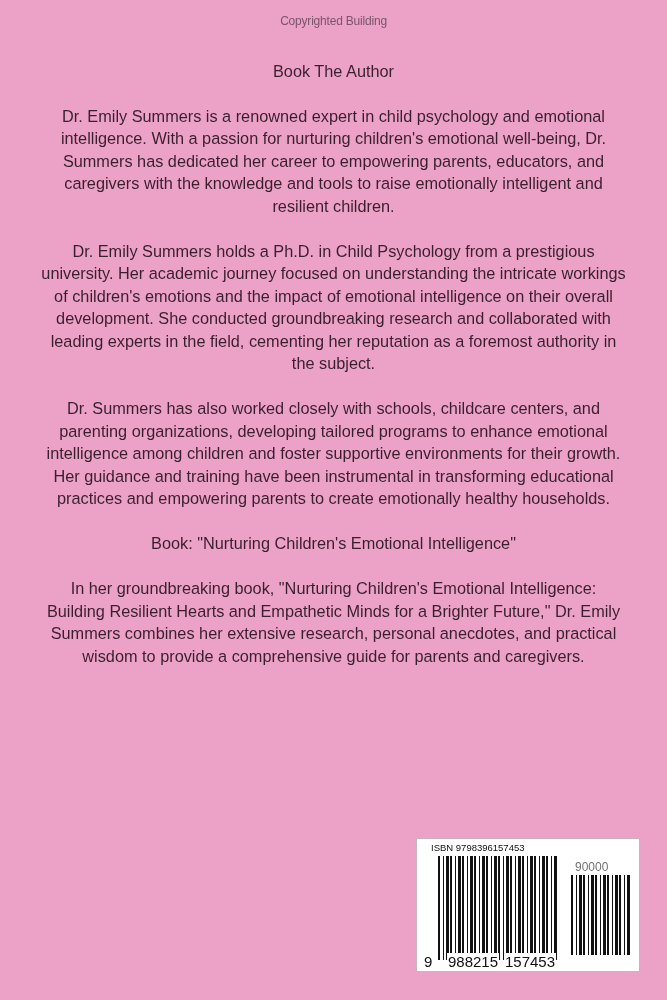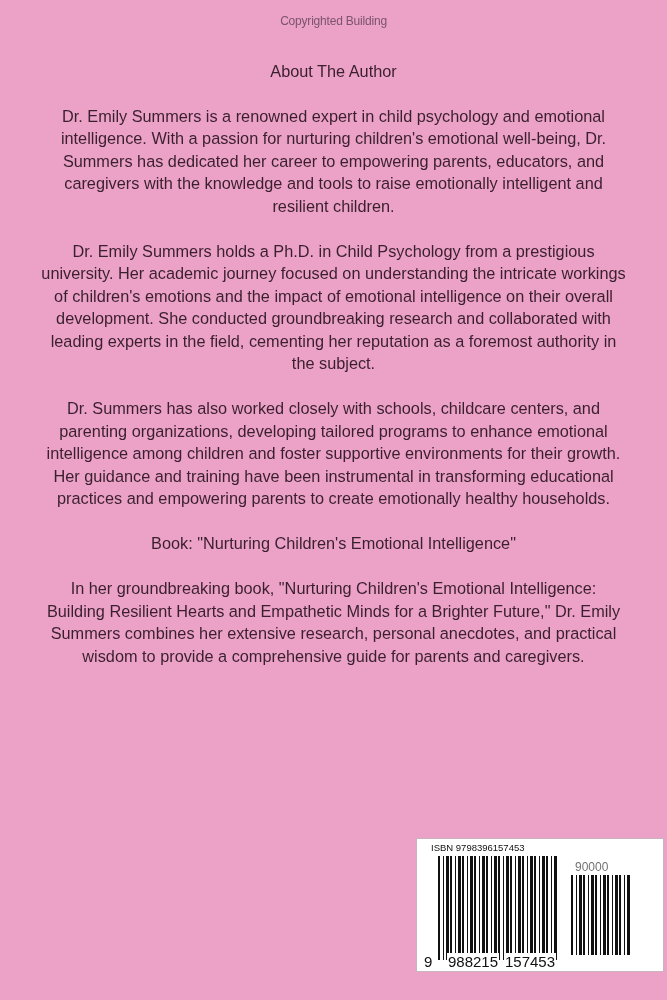"About The Author" p.heading { text: About -> Book }
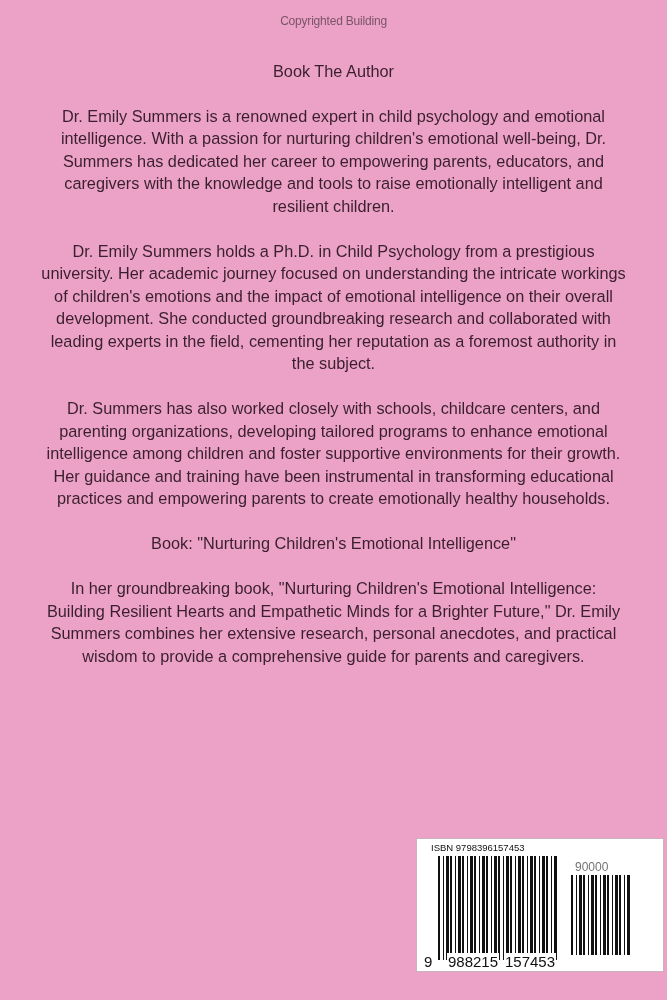"ISBN 9798396157453" .barcode-box { width: 248px -> 224px }
